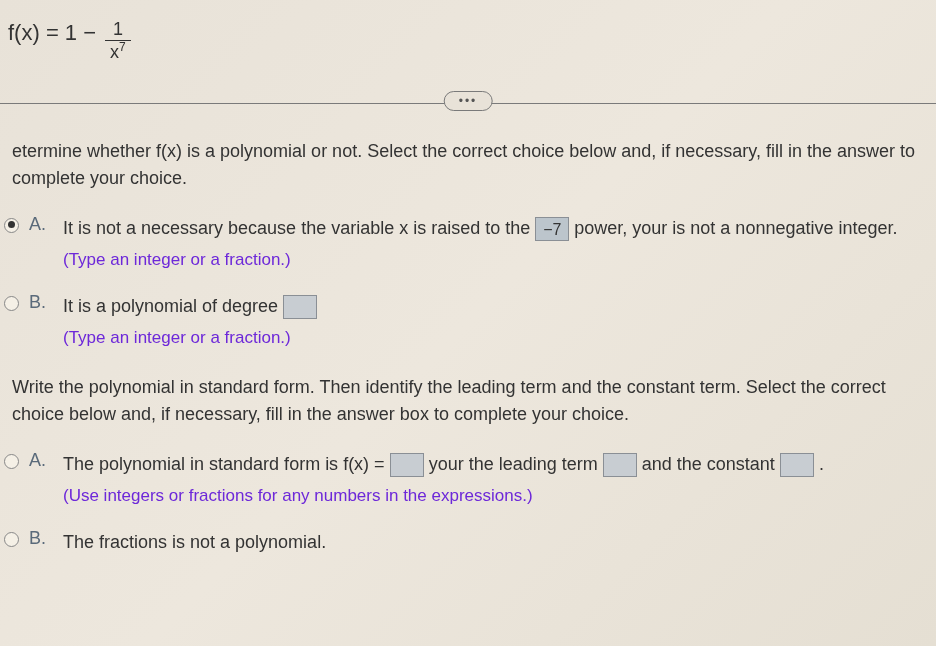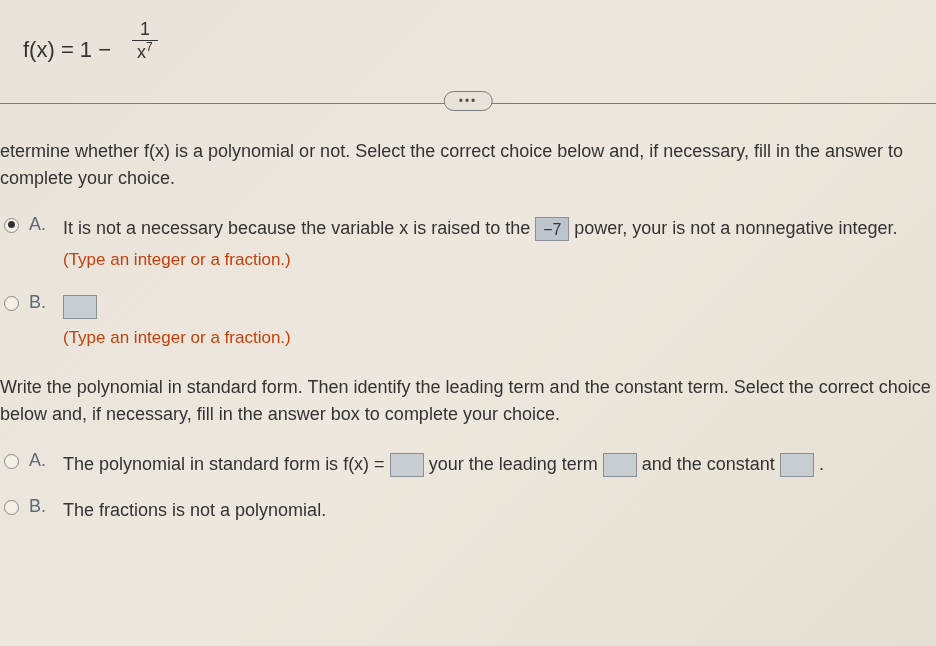"f(x) = 1 −" .formula { align-items: flex-end -> flex-start; gap: 20px -> 8px; margin-left: 15px -> none }
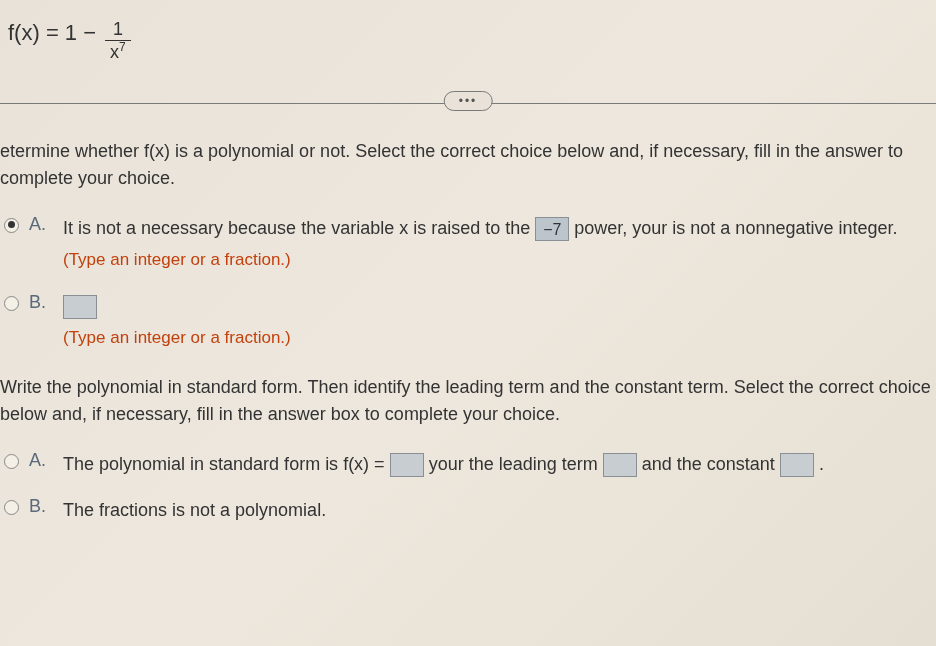"etermine whether f(x) is a" .question-text { padding-left: 0 -> 12px }
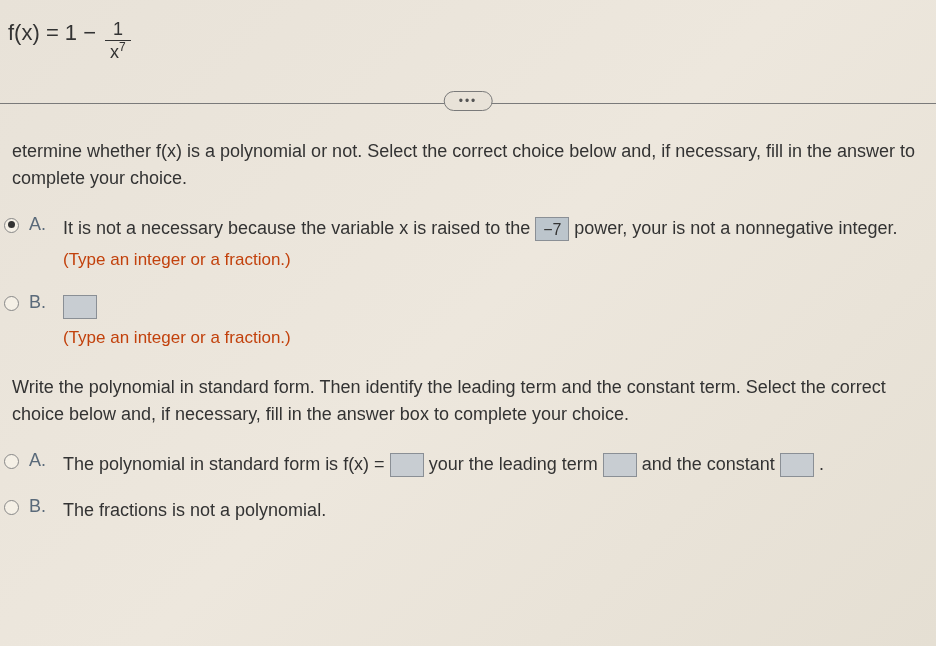"(Type an integer or a" .choice-hint { color: #c2410c -> #6d28d9 }
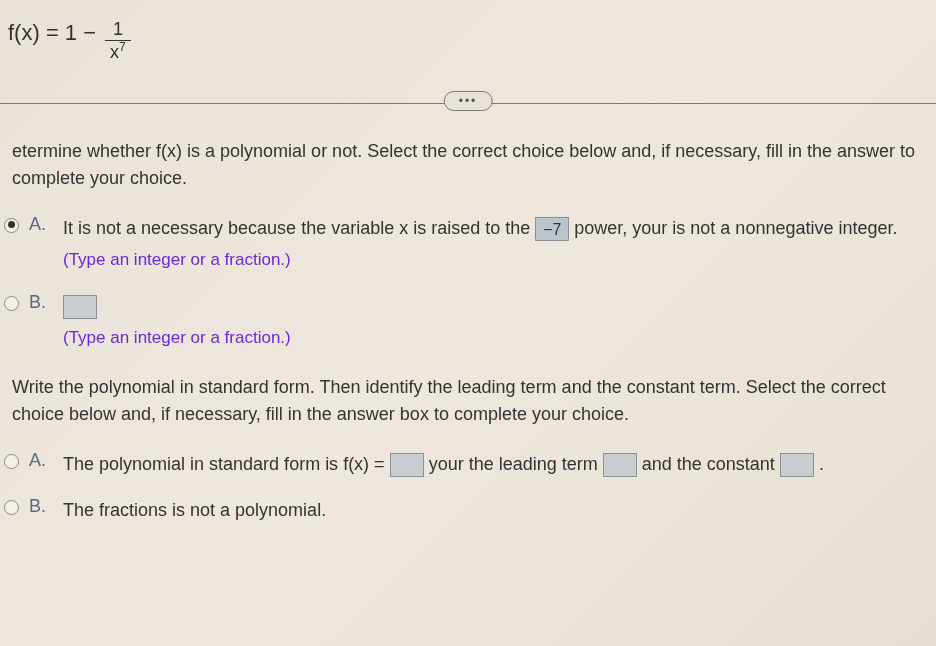"It is a polynomial of" span { html: none -> <span>It is a polynomial of degree </span> }
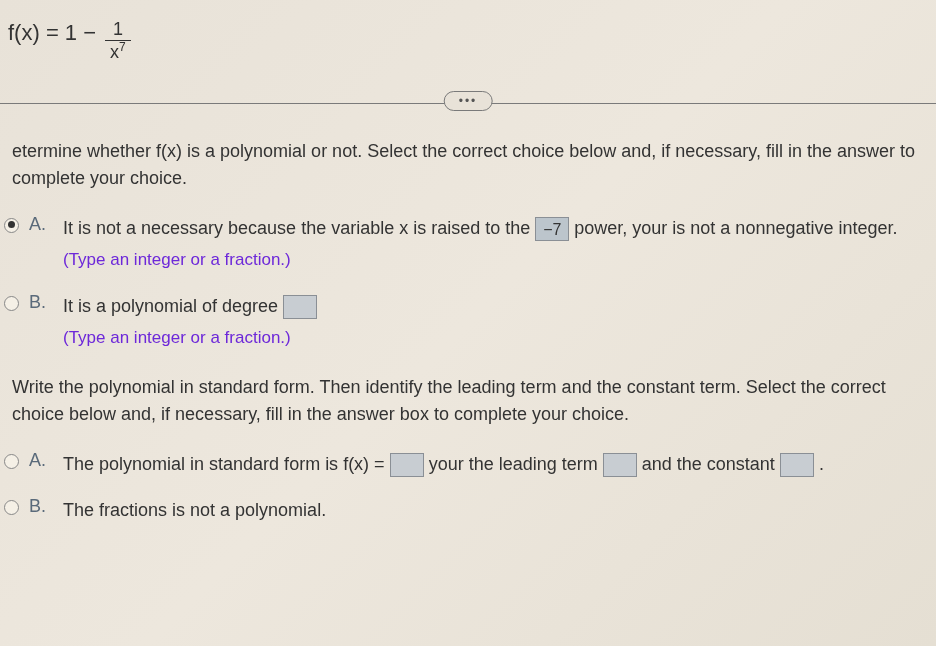"(Use integers or fractions for" div.choice-hint { html: none -> <div>(Use integers or fractions for any numbers in the expressions.)</div> }
